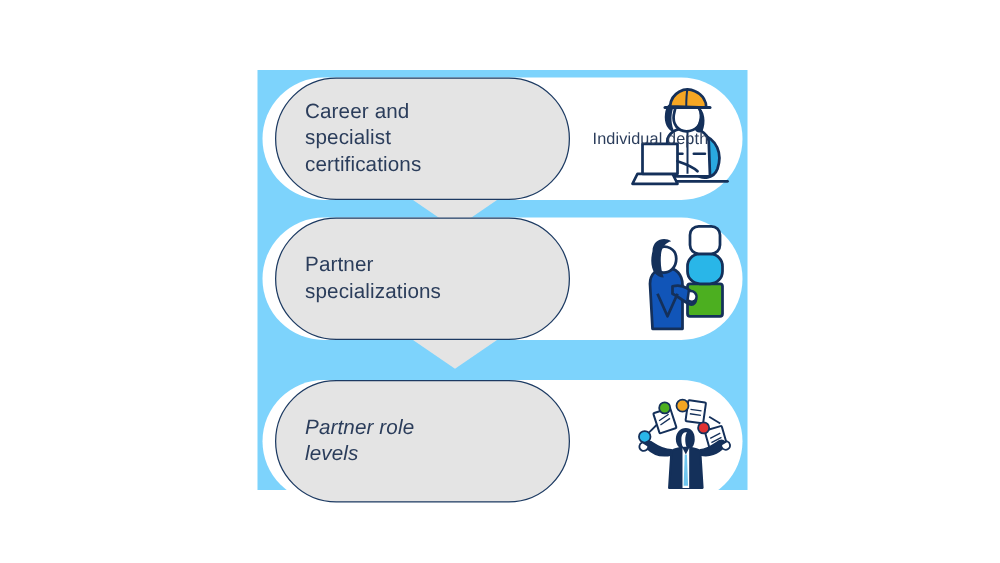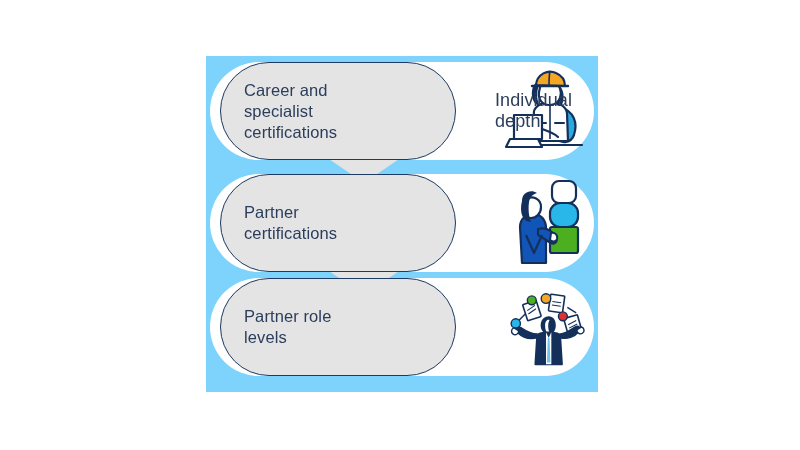"Individual depth" .right-label { font-size: 18px -> 13px; margin-left: 21px -> none }
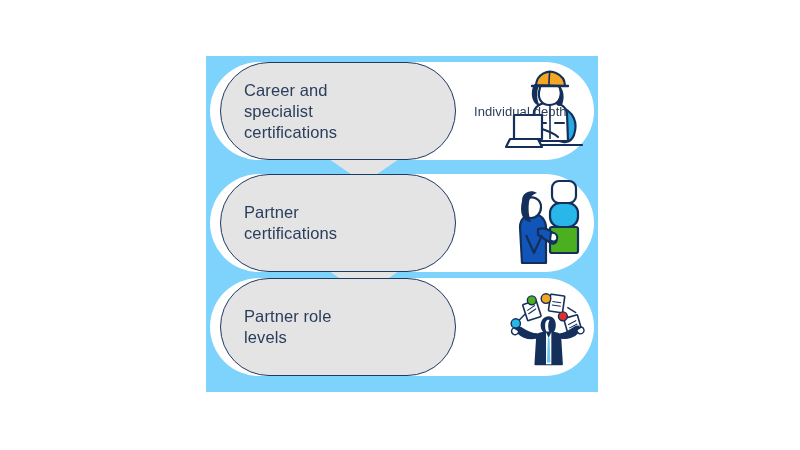"Partner certifications" div.left-label { text: certifications -> specializations }
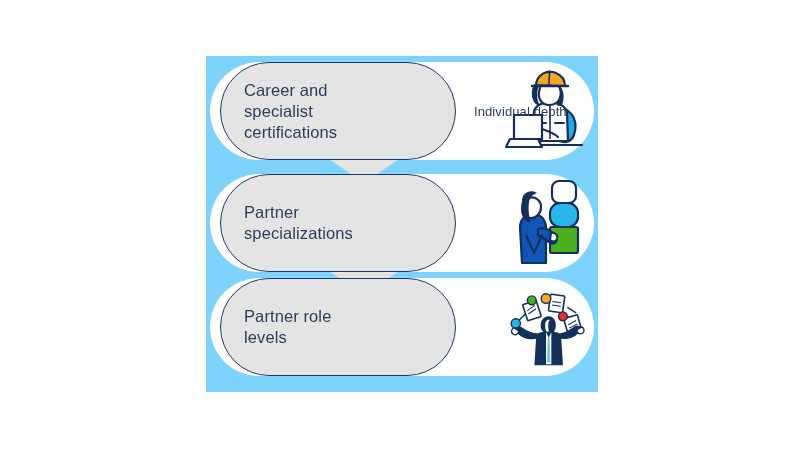"Partner role levels" .row.r3 { font-style: none -> italic; top: 222px -> 248px }
